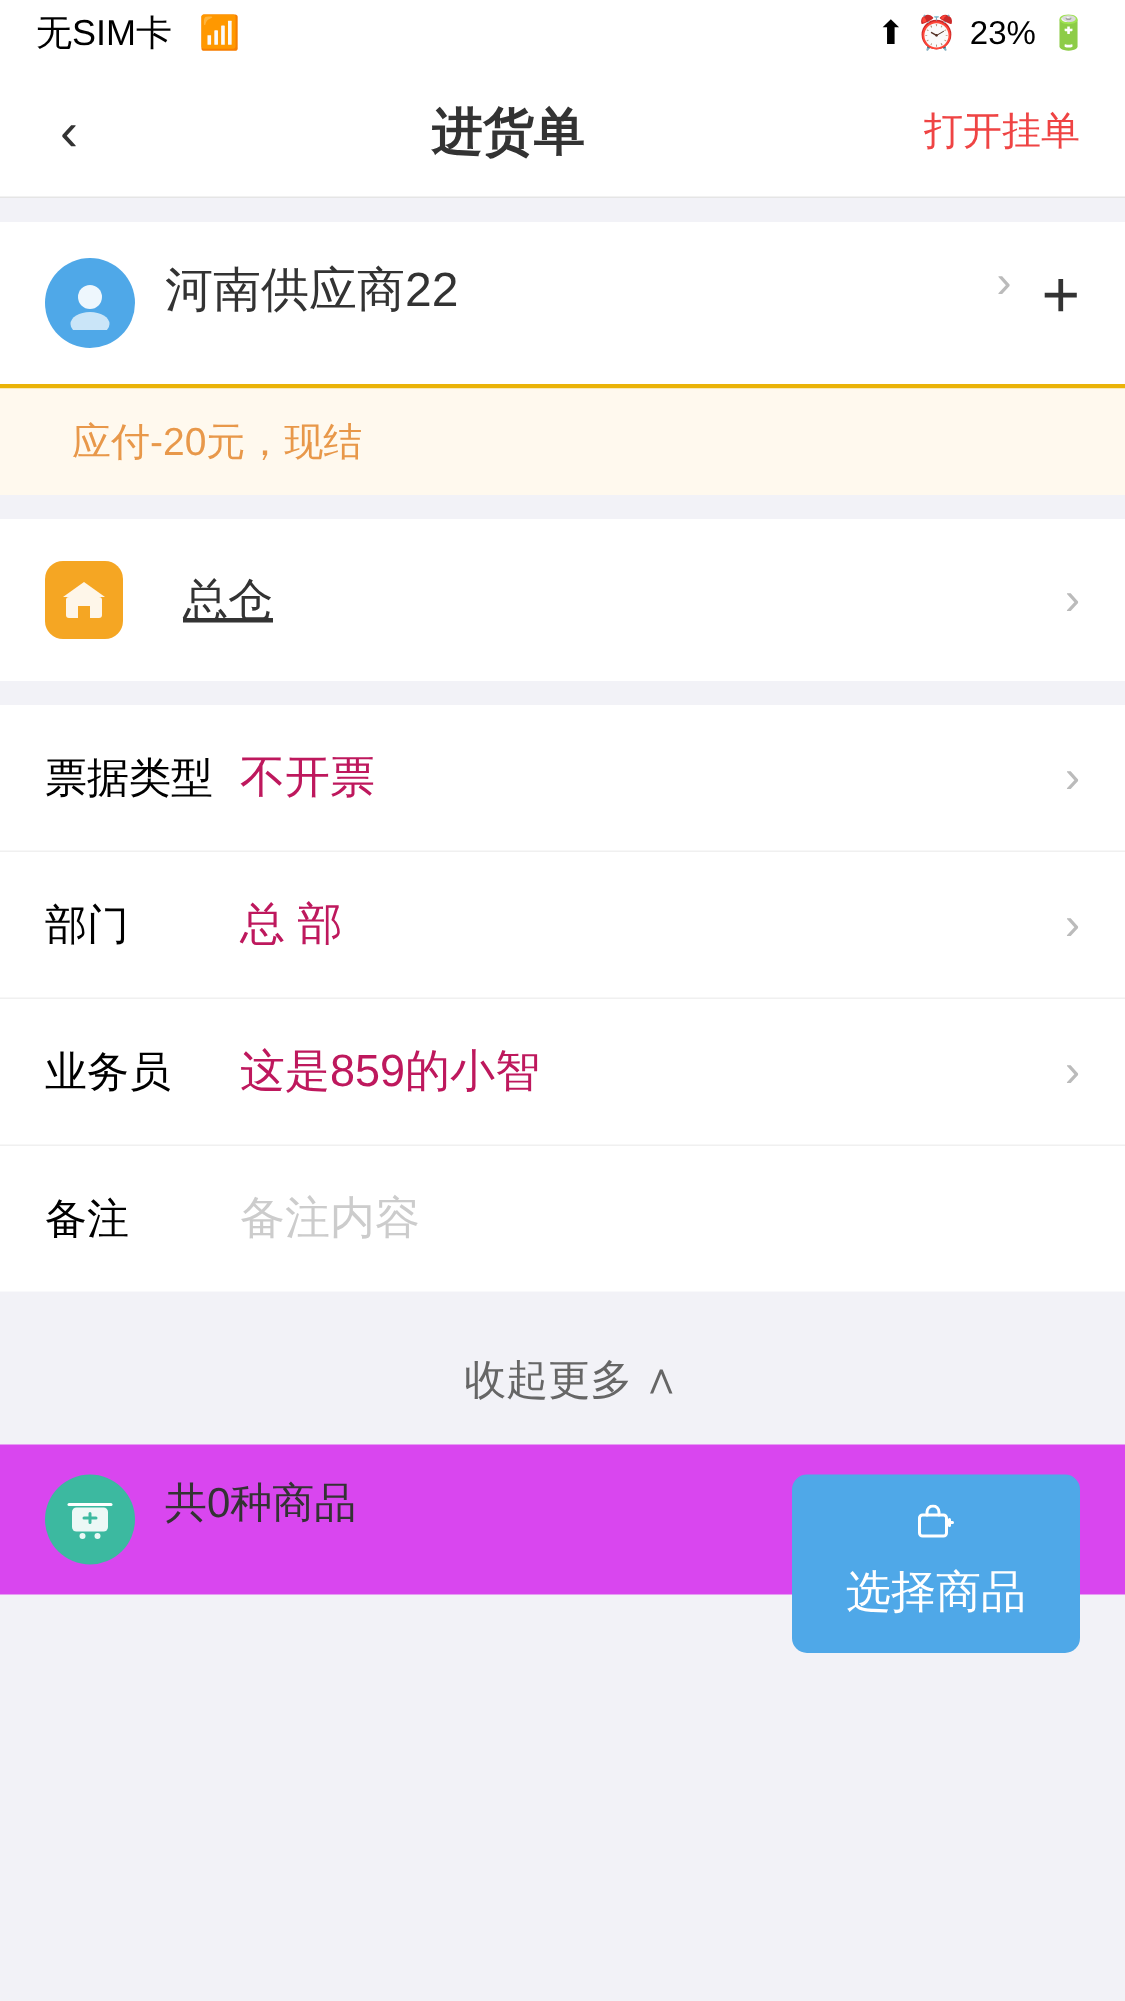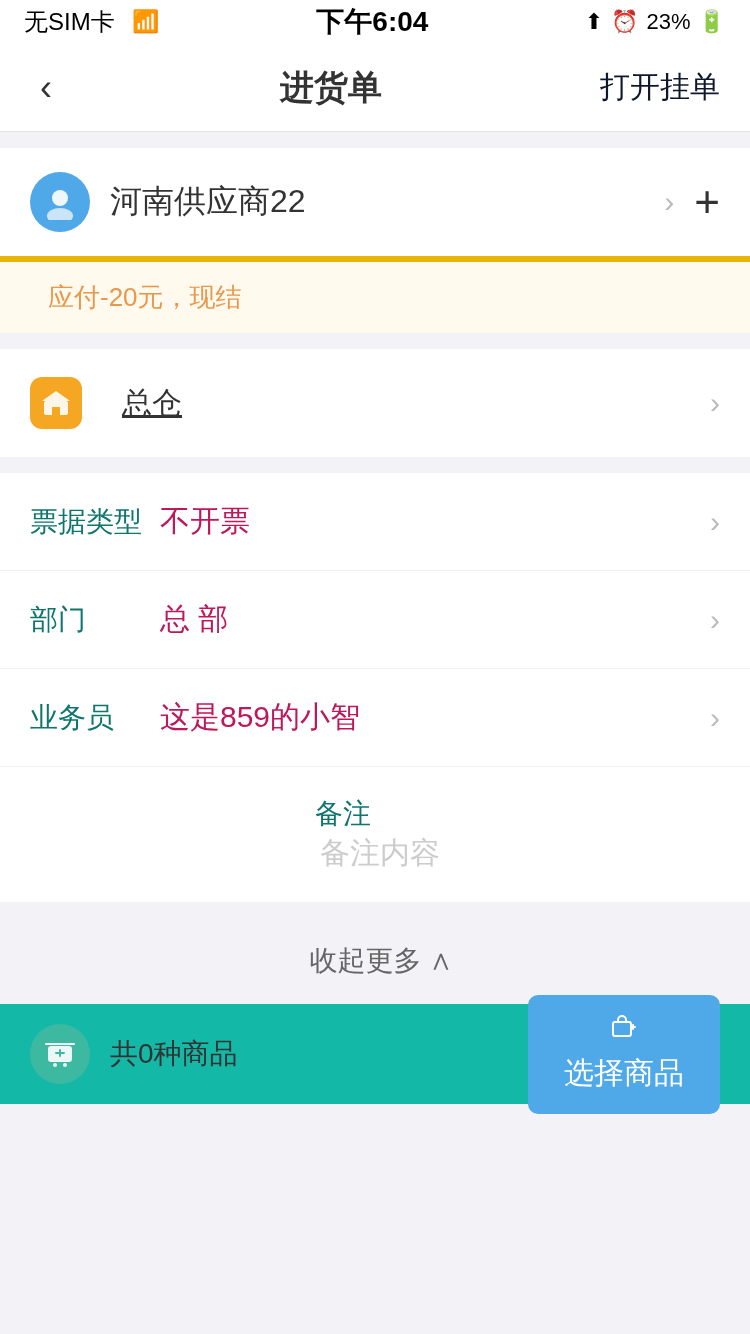"下午6:04" div.status-bar-center { html: <div>下午6:04</div> -> none }
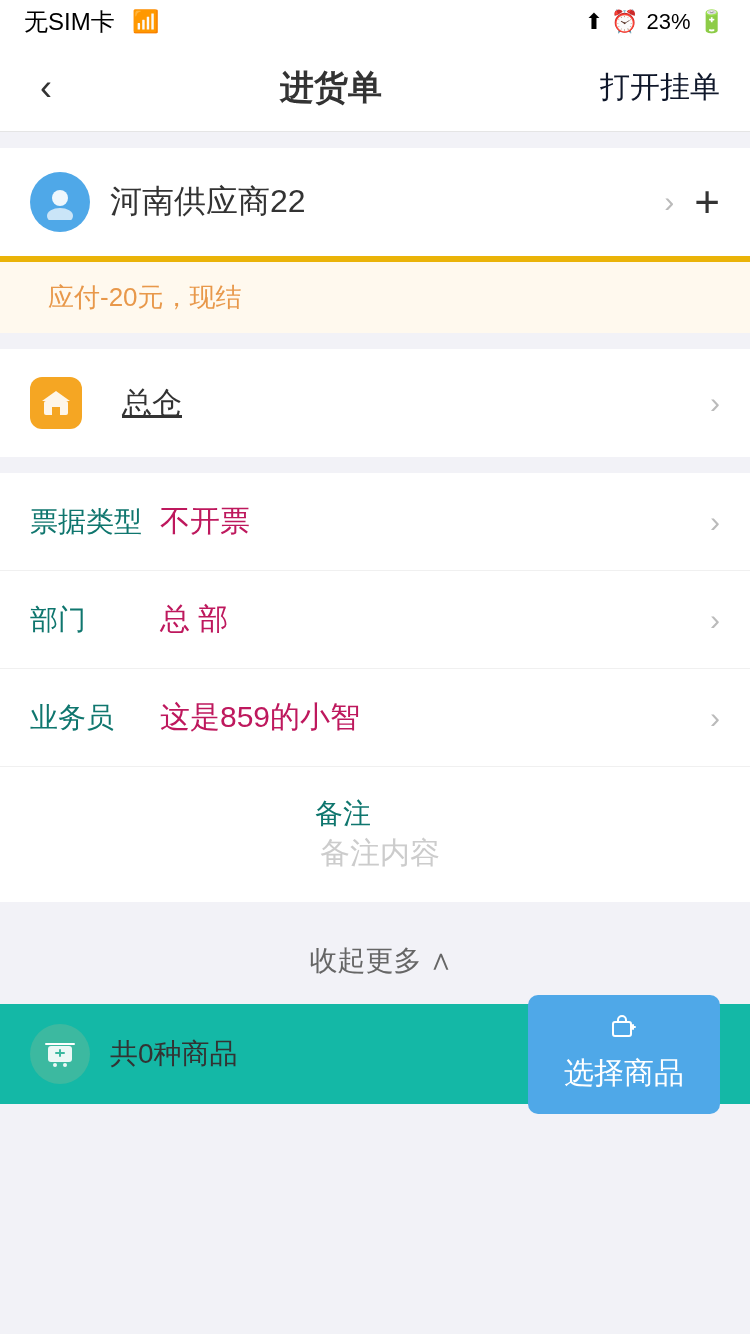"打开挂单" .nav-action { color: #0f172a -> #ef4444; font-size: 30px -> 26px }
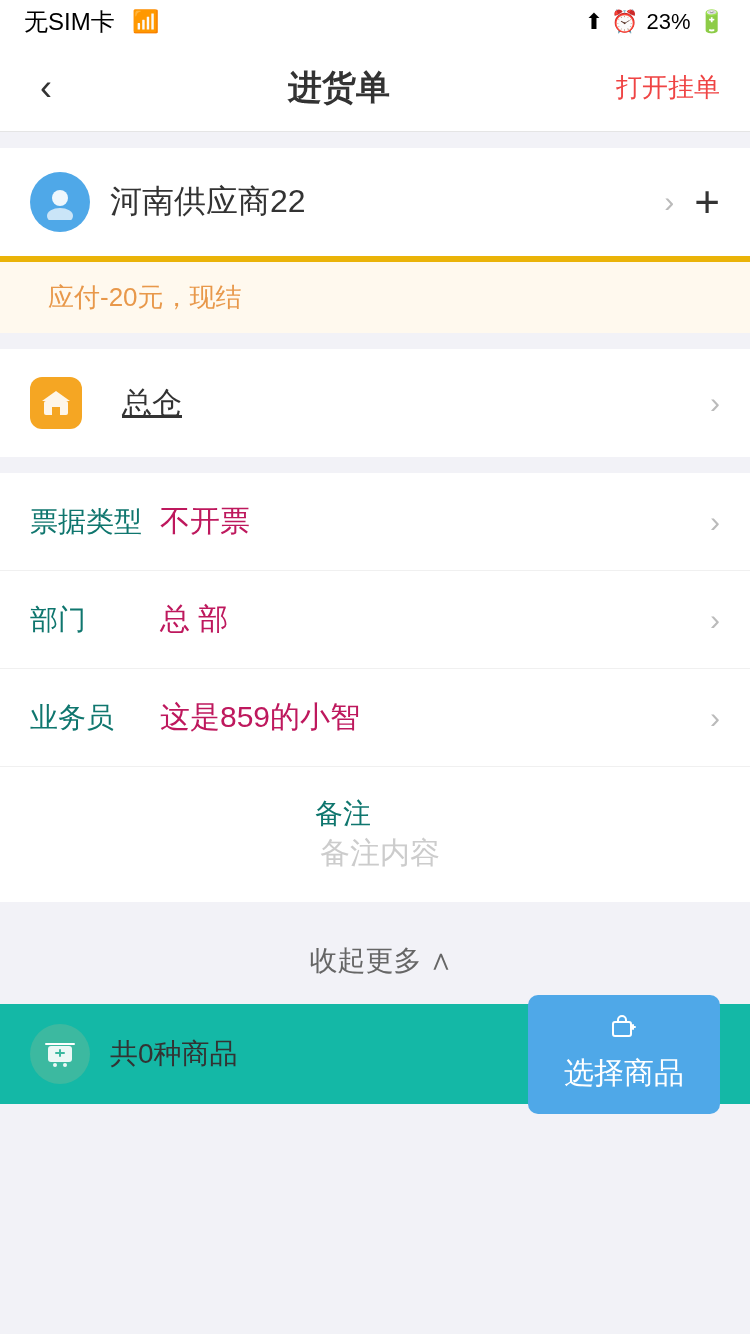"河南供应商22" .supplier-row { align-items: center -> flex-start; border-bottom: 6px solid #eab308 -> 3px solid #eab308 }
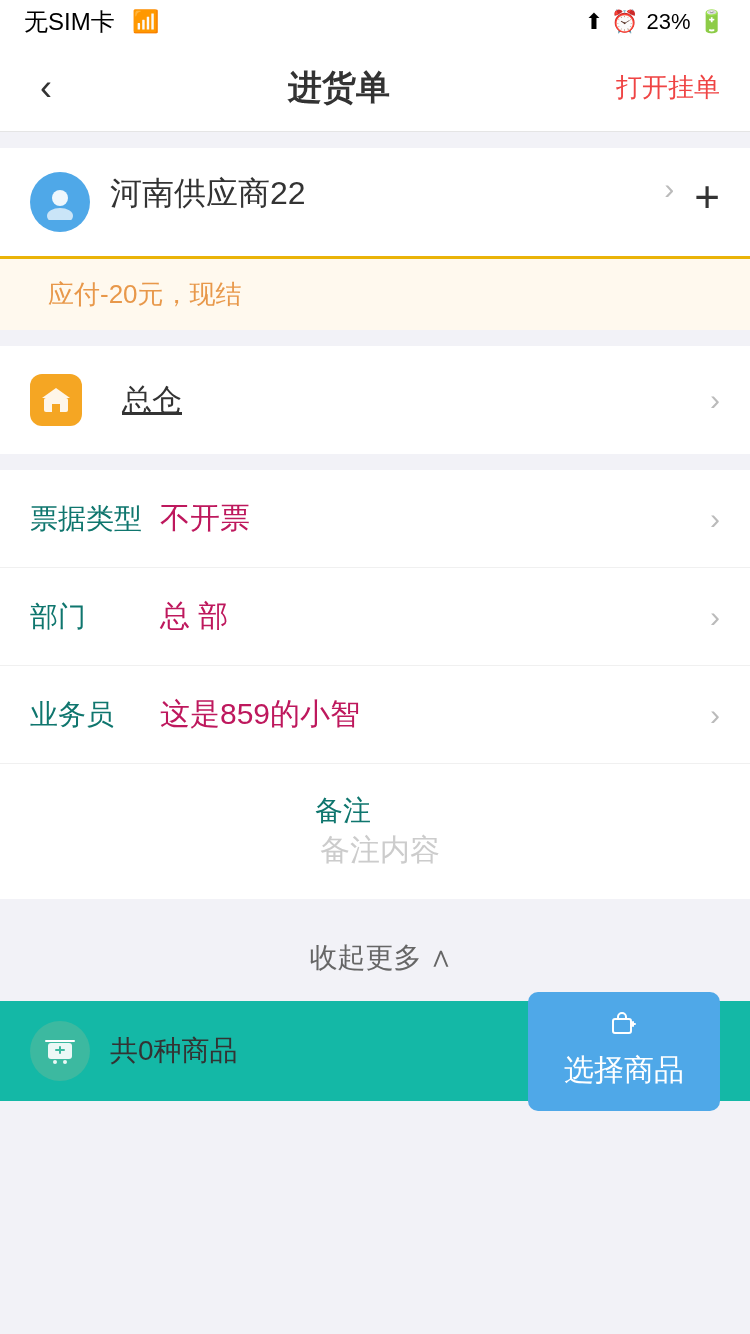"票据类型" .form-label { color: #0f766e -> #000000 }
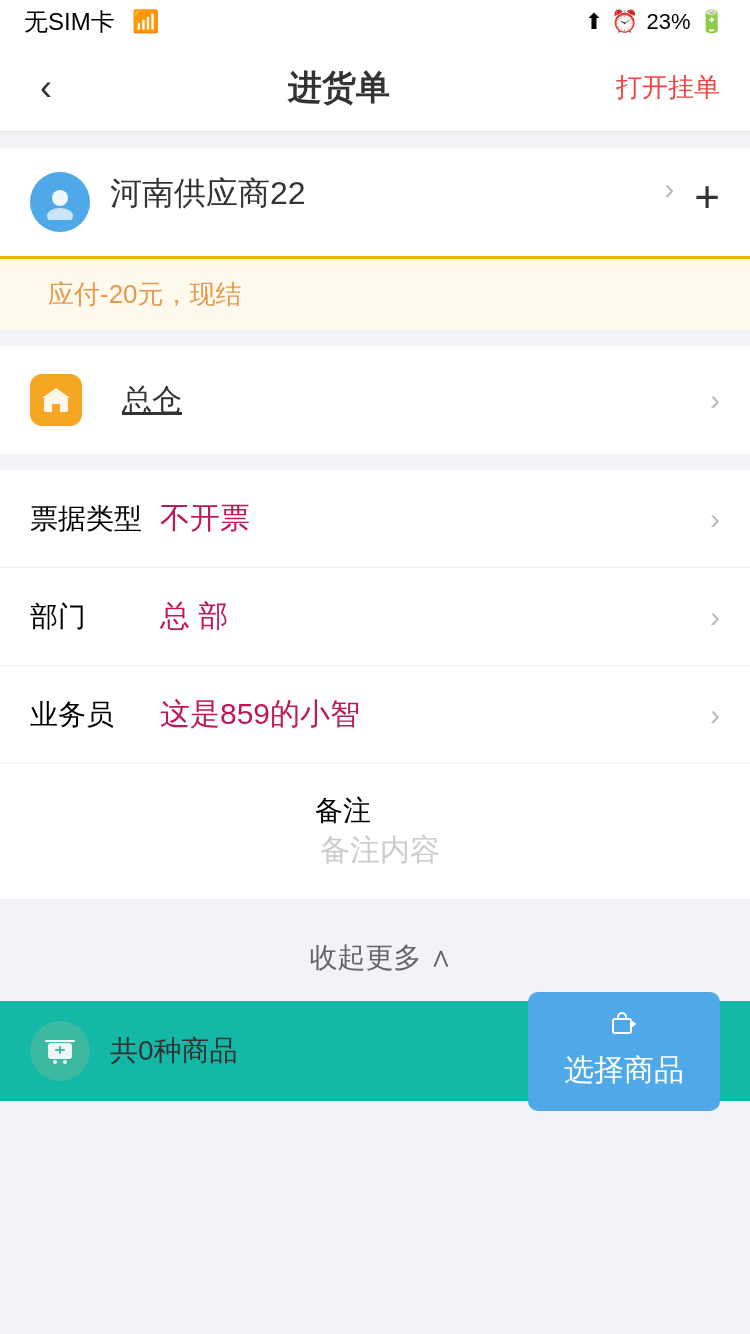"备注" .form-row:last-child { flex-direction: column -> none }
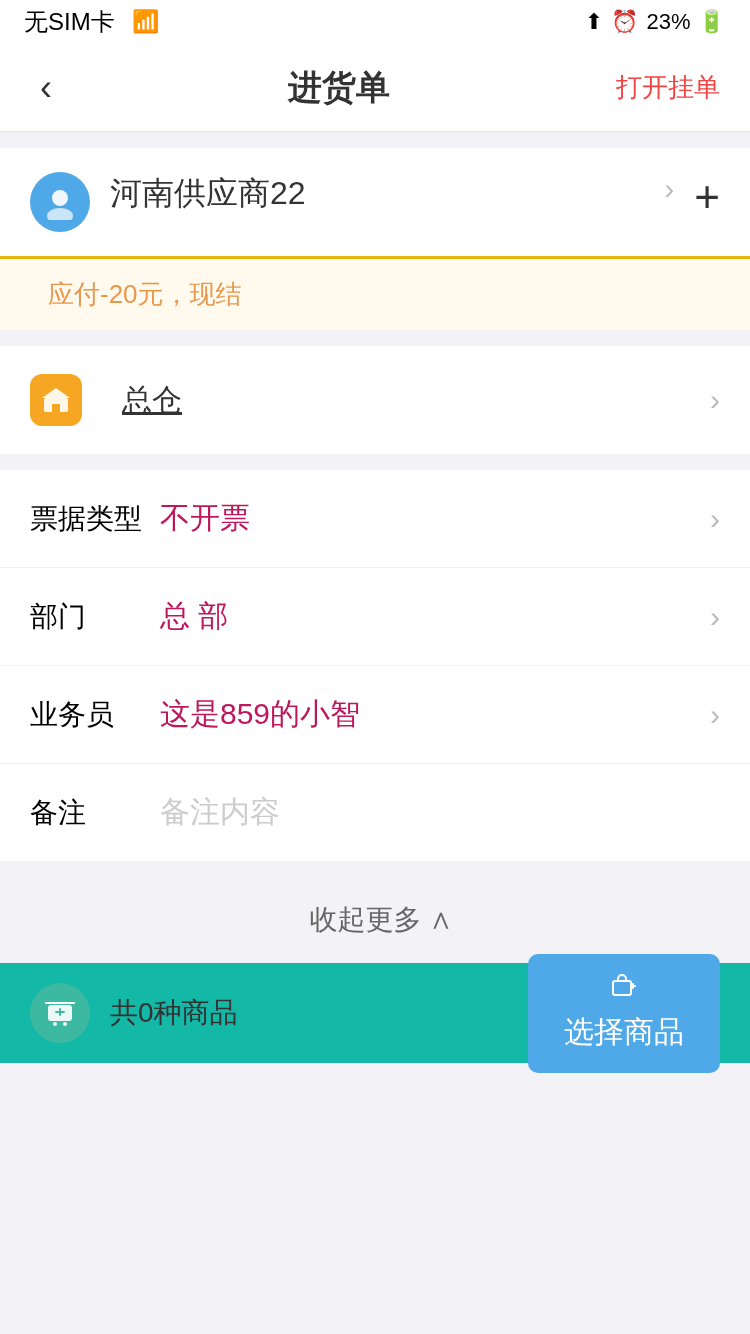"共0种商品" .bottom-bar { align-items: center -> flex-start; background: #14b8a6 -> #d946ef }
